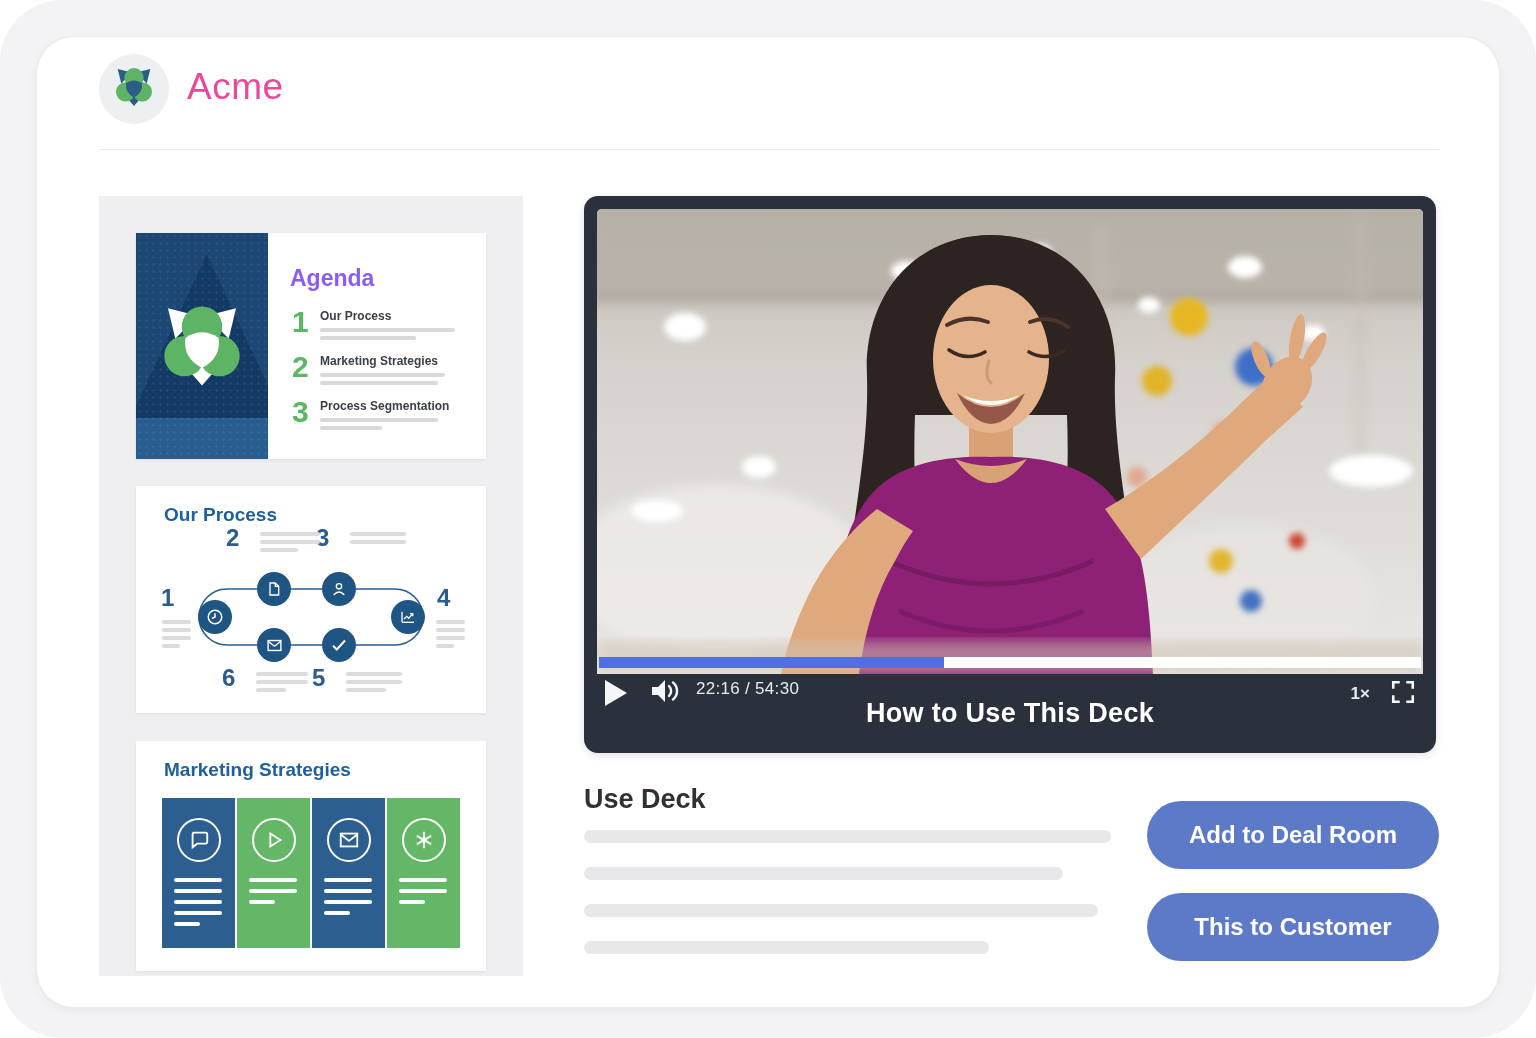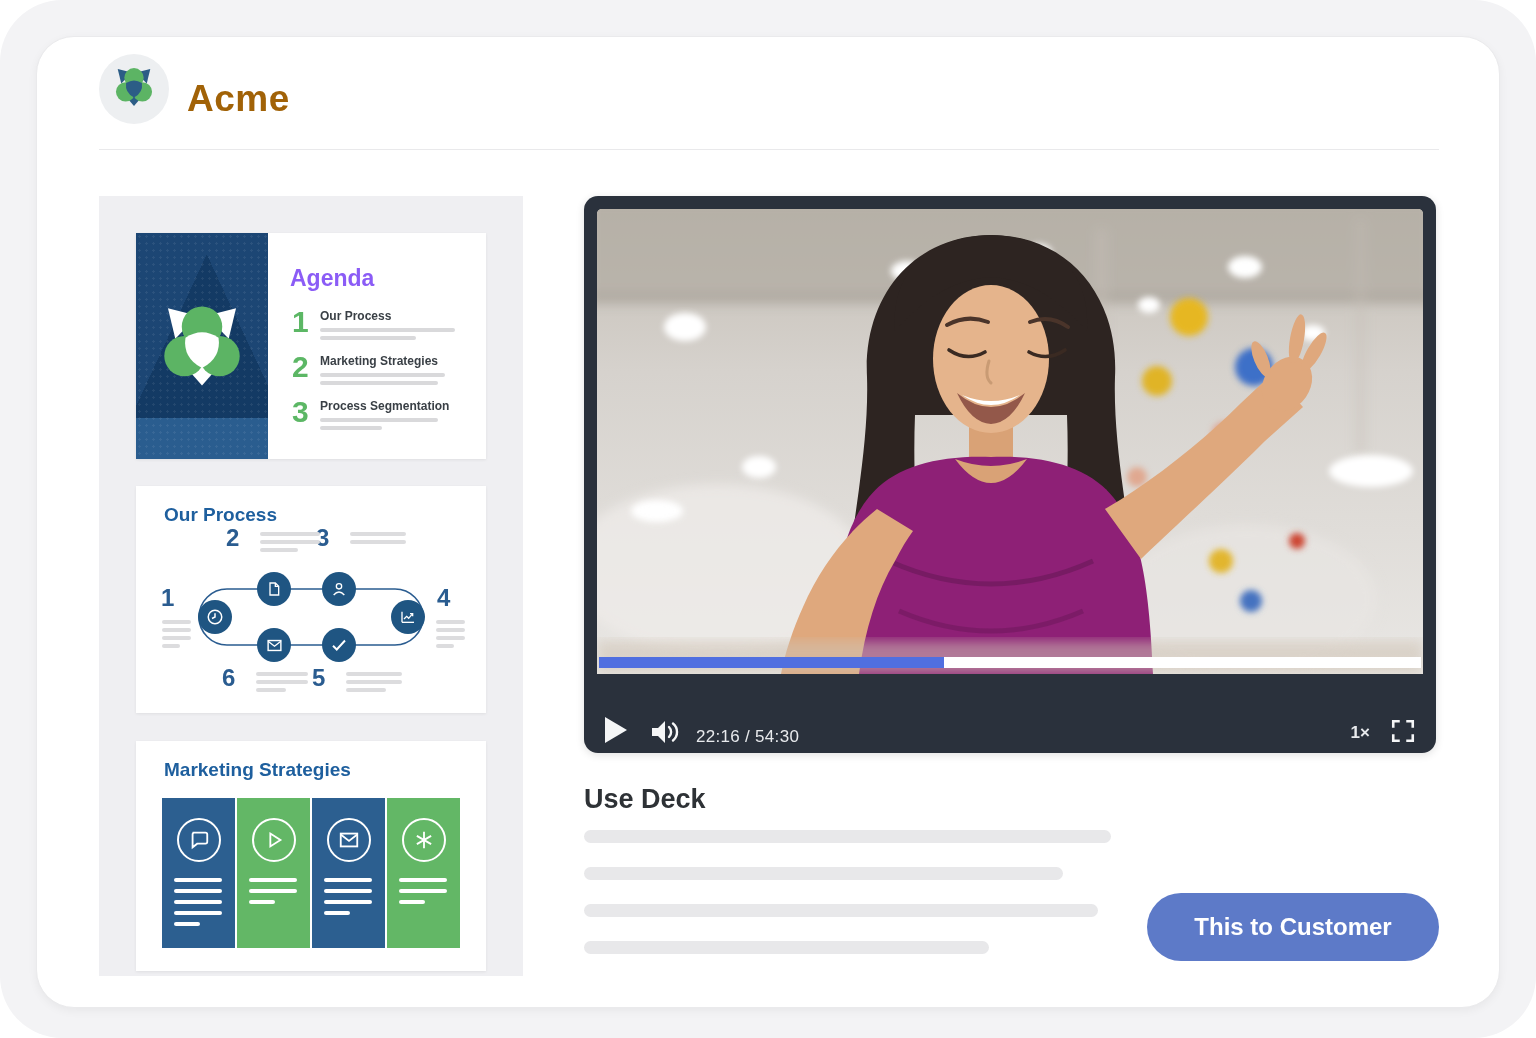"Acme" .brand-title { color: #a16207 -> #ec4899; font-weight: 700 -> 400; top: 27px -> 15px }
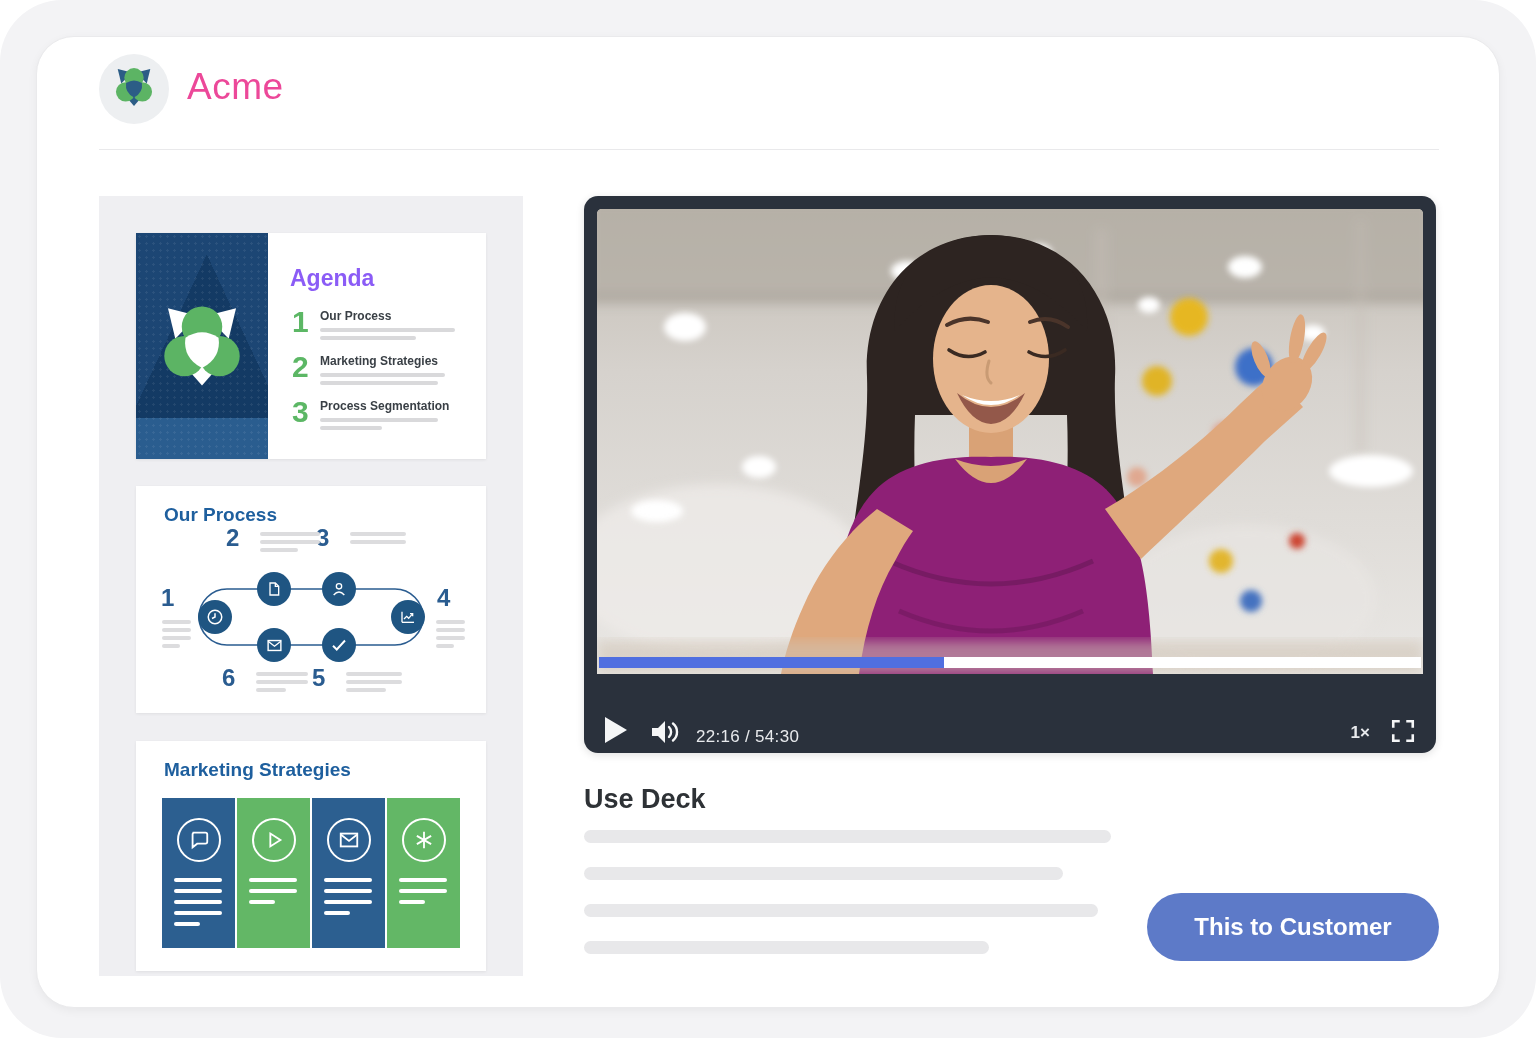"22:16 / 54:30" .video-controls { align-items: flex-end -> flex-start }
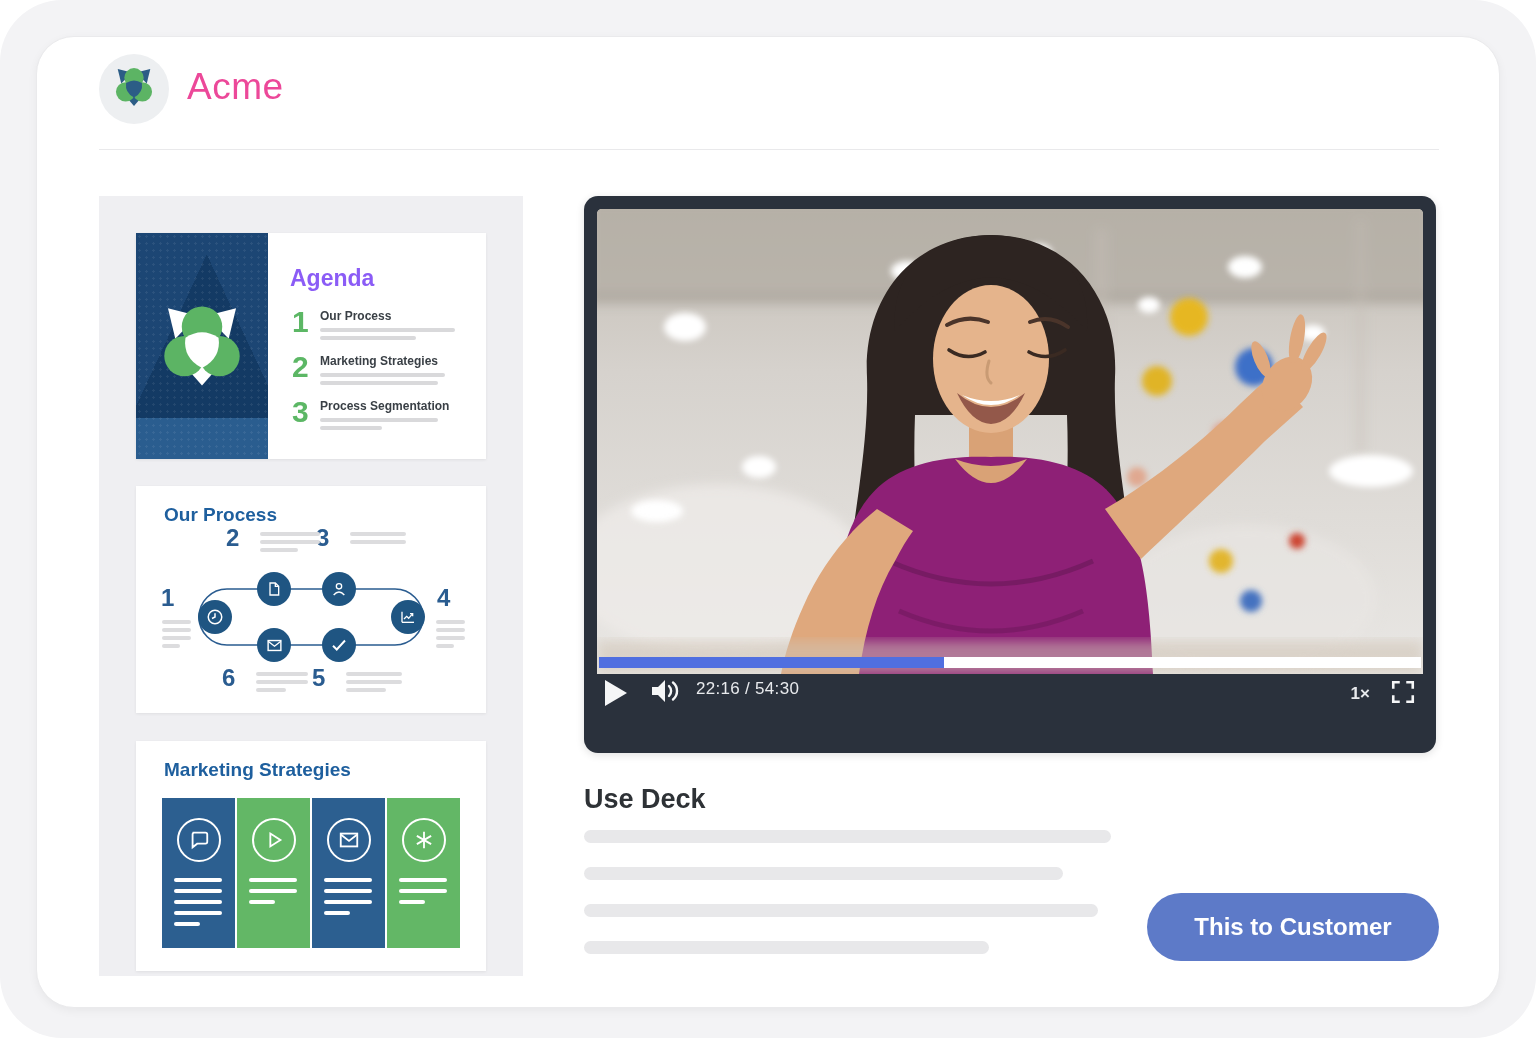"How to Use This Deck" span.ctrl-title { html: none -> <span>How to Use This Deck</span> }
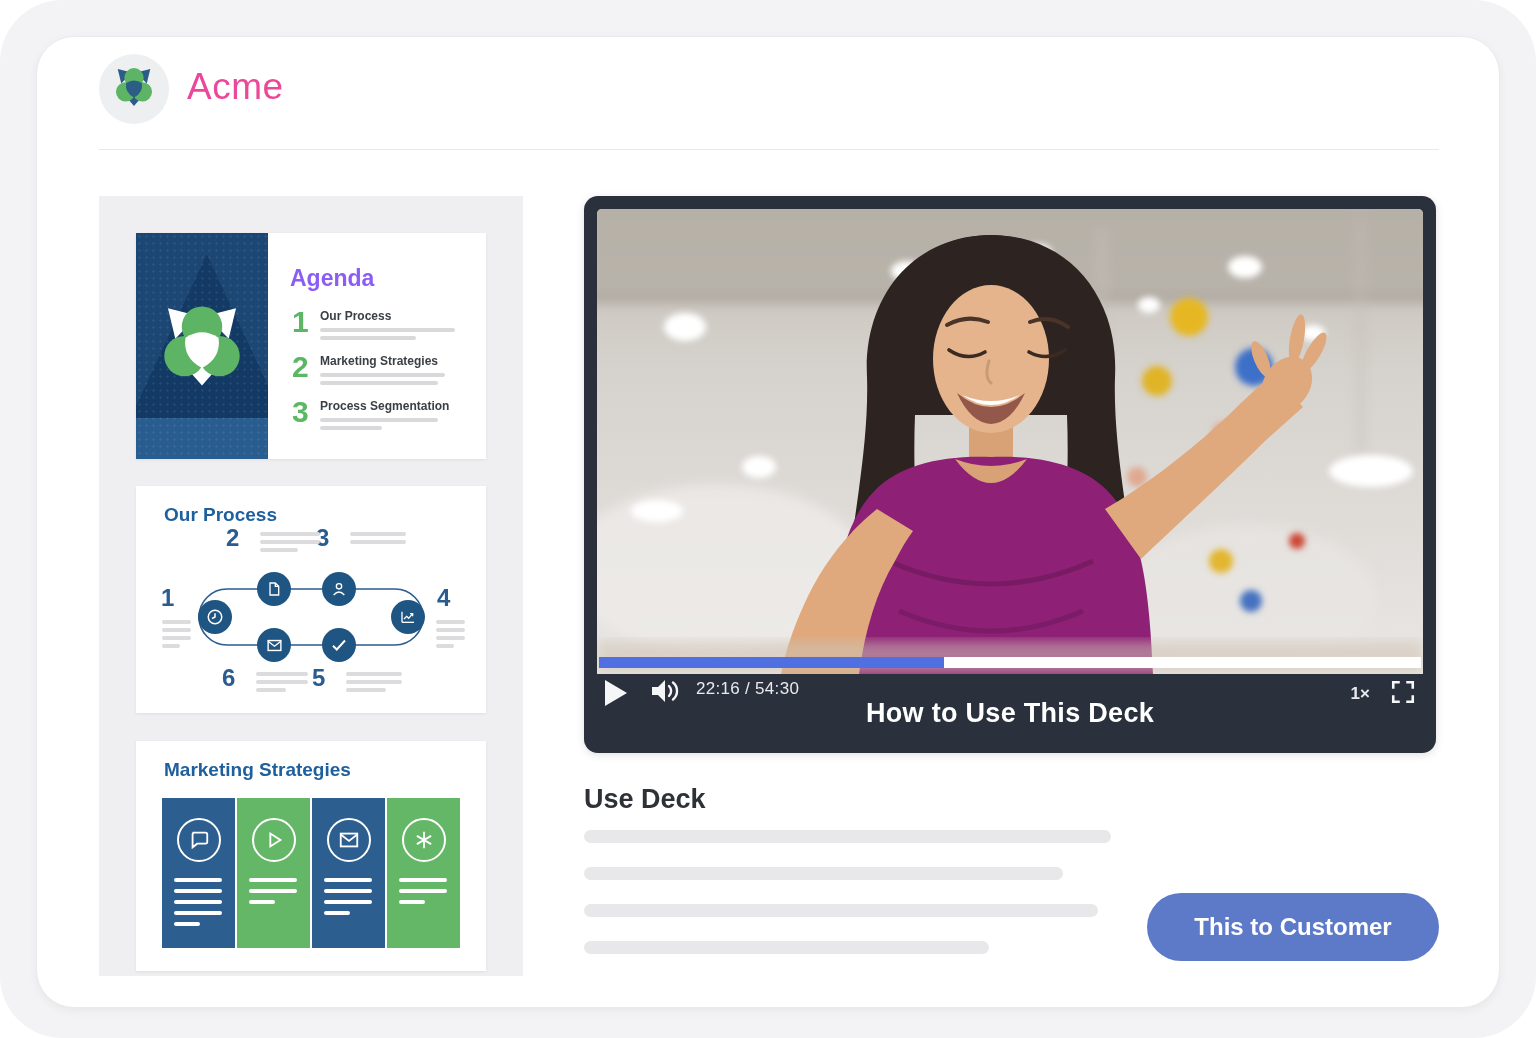"Add to Deal Room" button.action-btn { html: none -> <button>Add to Deal Room</button> }
